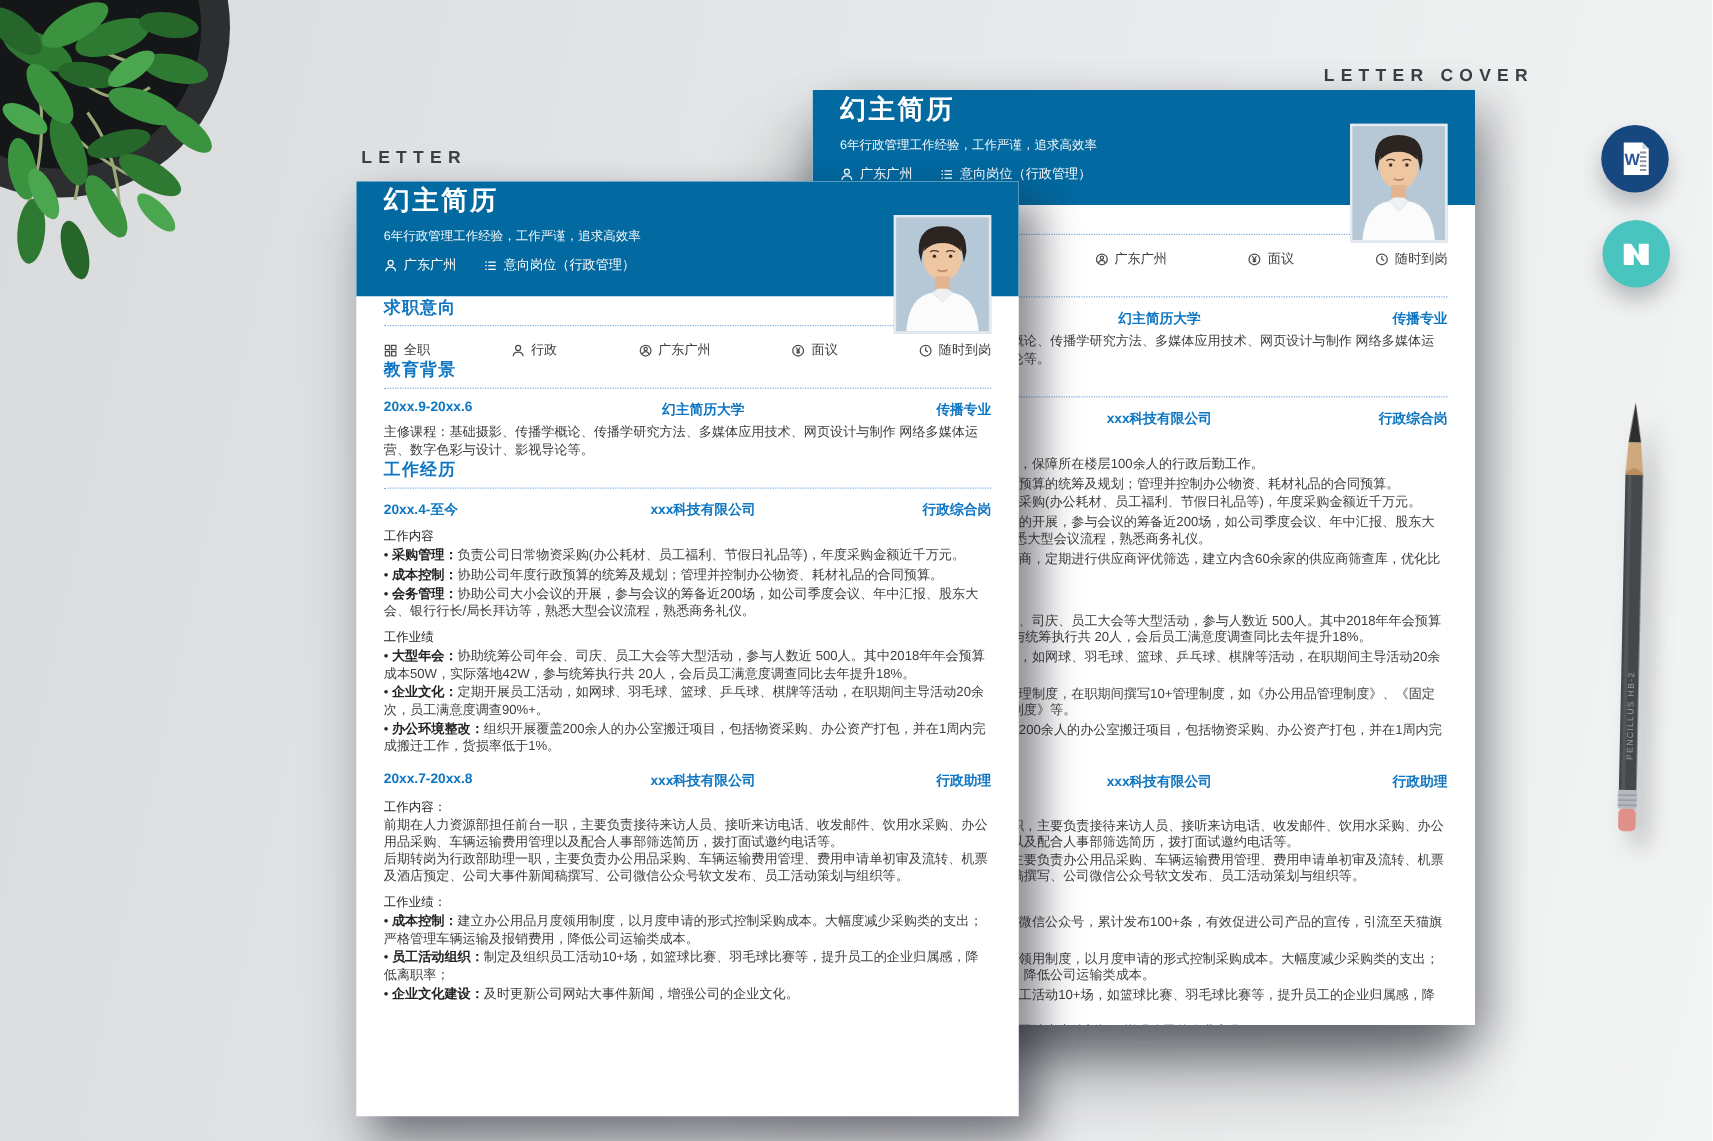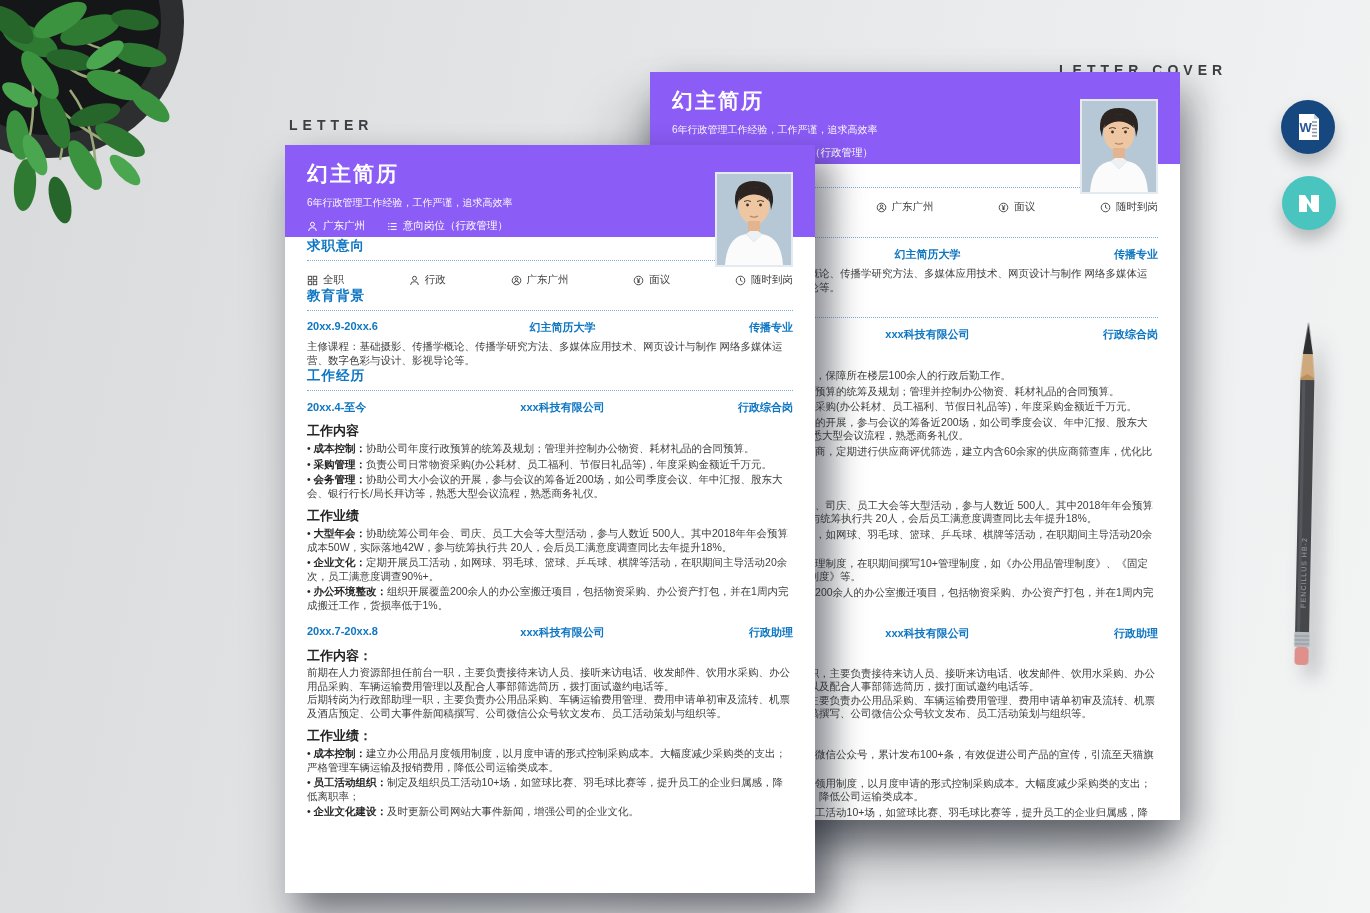"LETTER COVER" .tag.cover { top: 62px -> 52px }
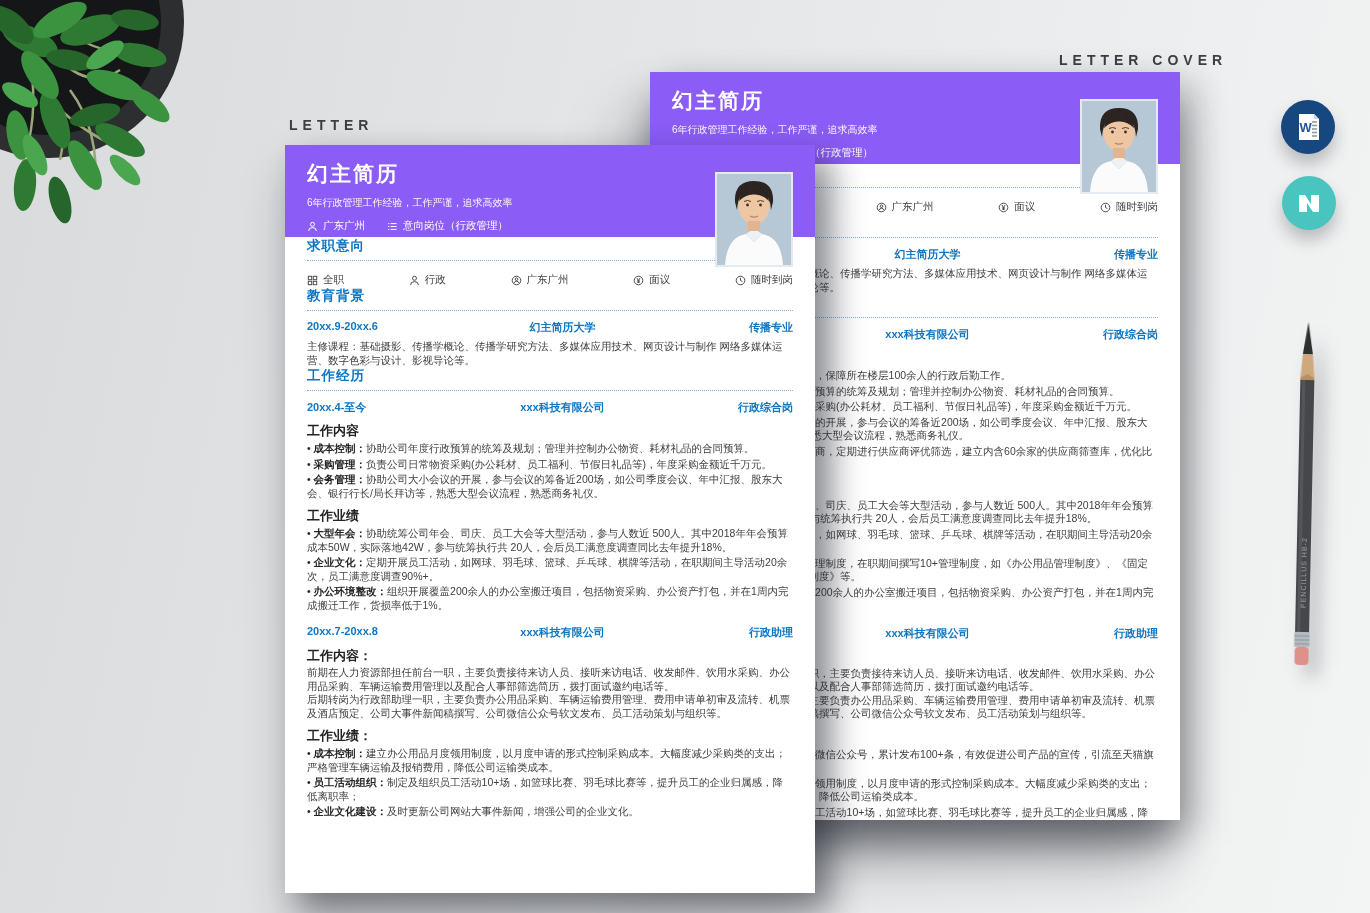"幻主简历" .r-head { background: #8b5cf6 -> #0369a1; padding: 15px 22px 0 -> 1px 22px 0 }
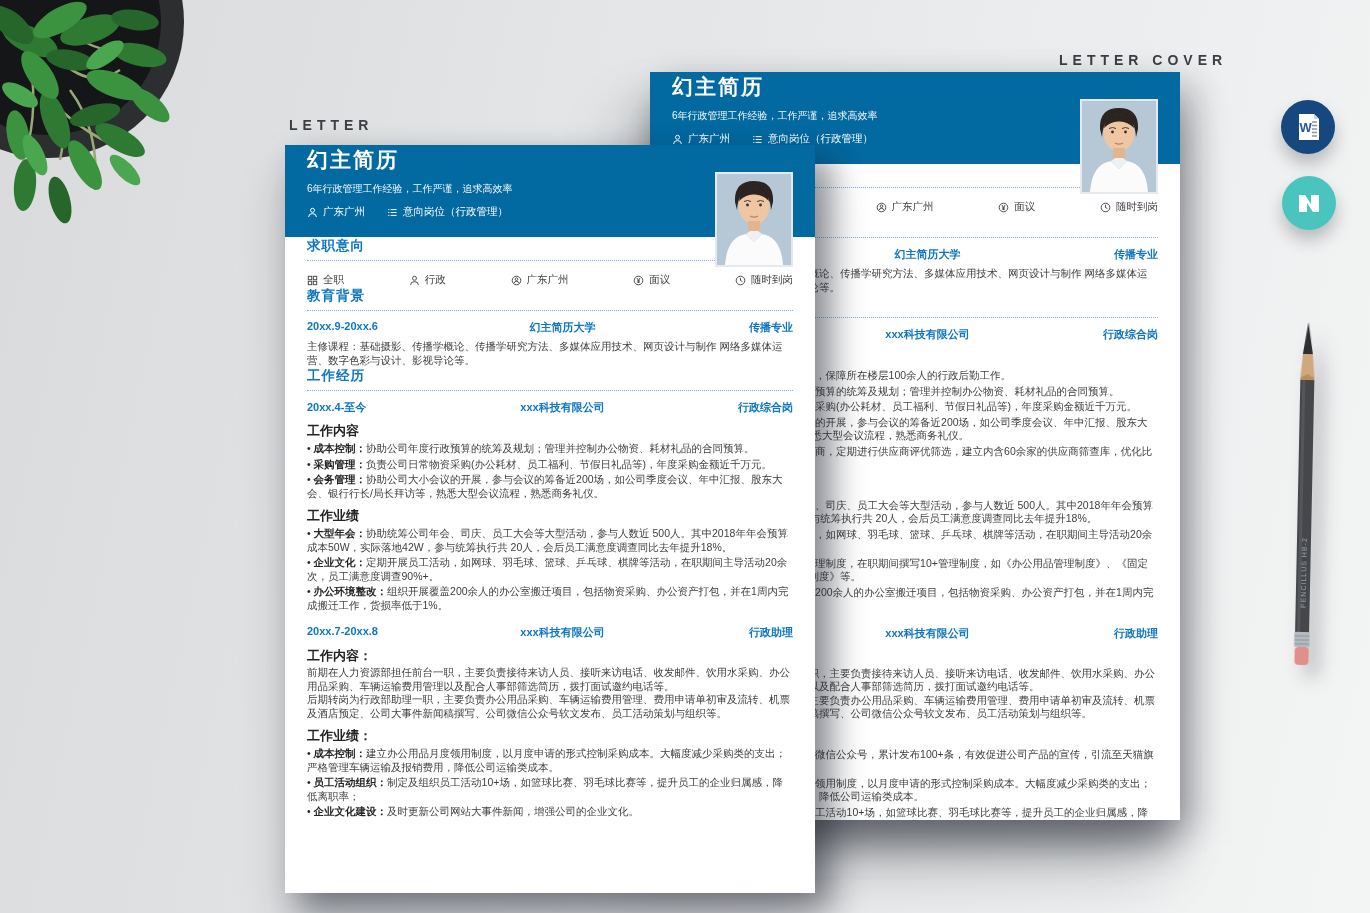"工作内容" .h4 { font-size: 13px -> 10px; font-weight: bold -> normal }
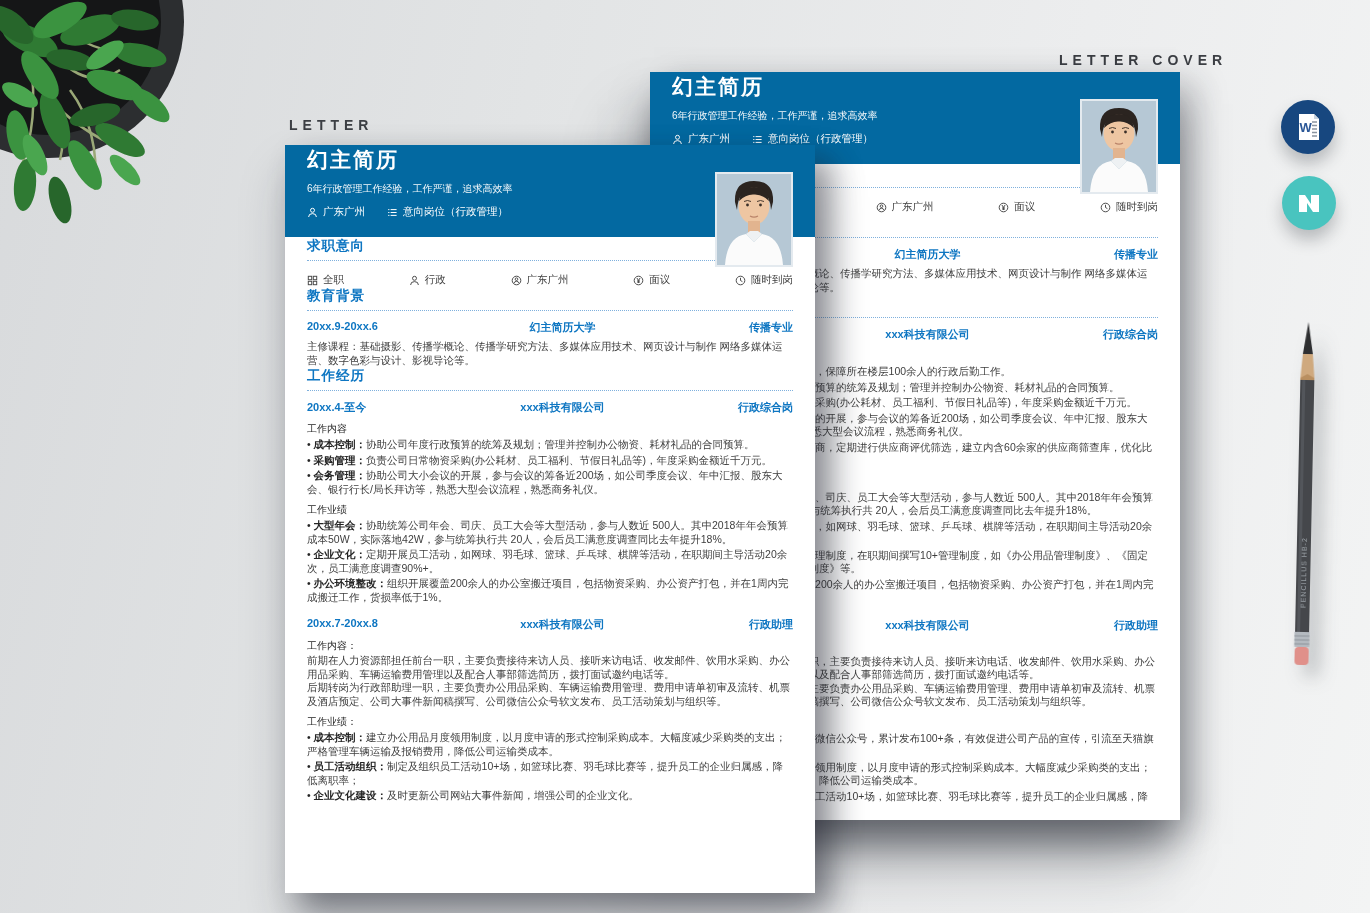"成本控制：协助公司年度行政预算的统筹及规划；管理并控制办公物资、耗材礼品的合同预" p.b { order: before "采购管理：负责公司日常物资采购(办公耗材、员工福利、节假日礼品等)，年度采购金额" -> after "采购管理：负责公司日常物资采购(办公耗材、员工福利、节假日礼品等)，年度采购金额" }
